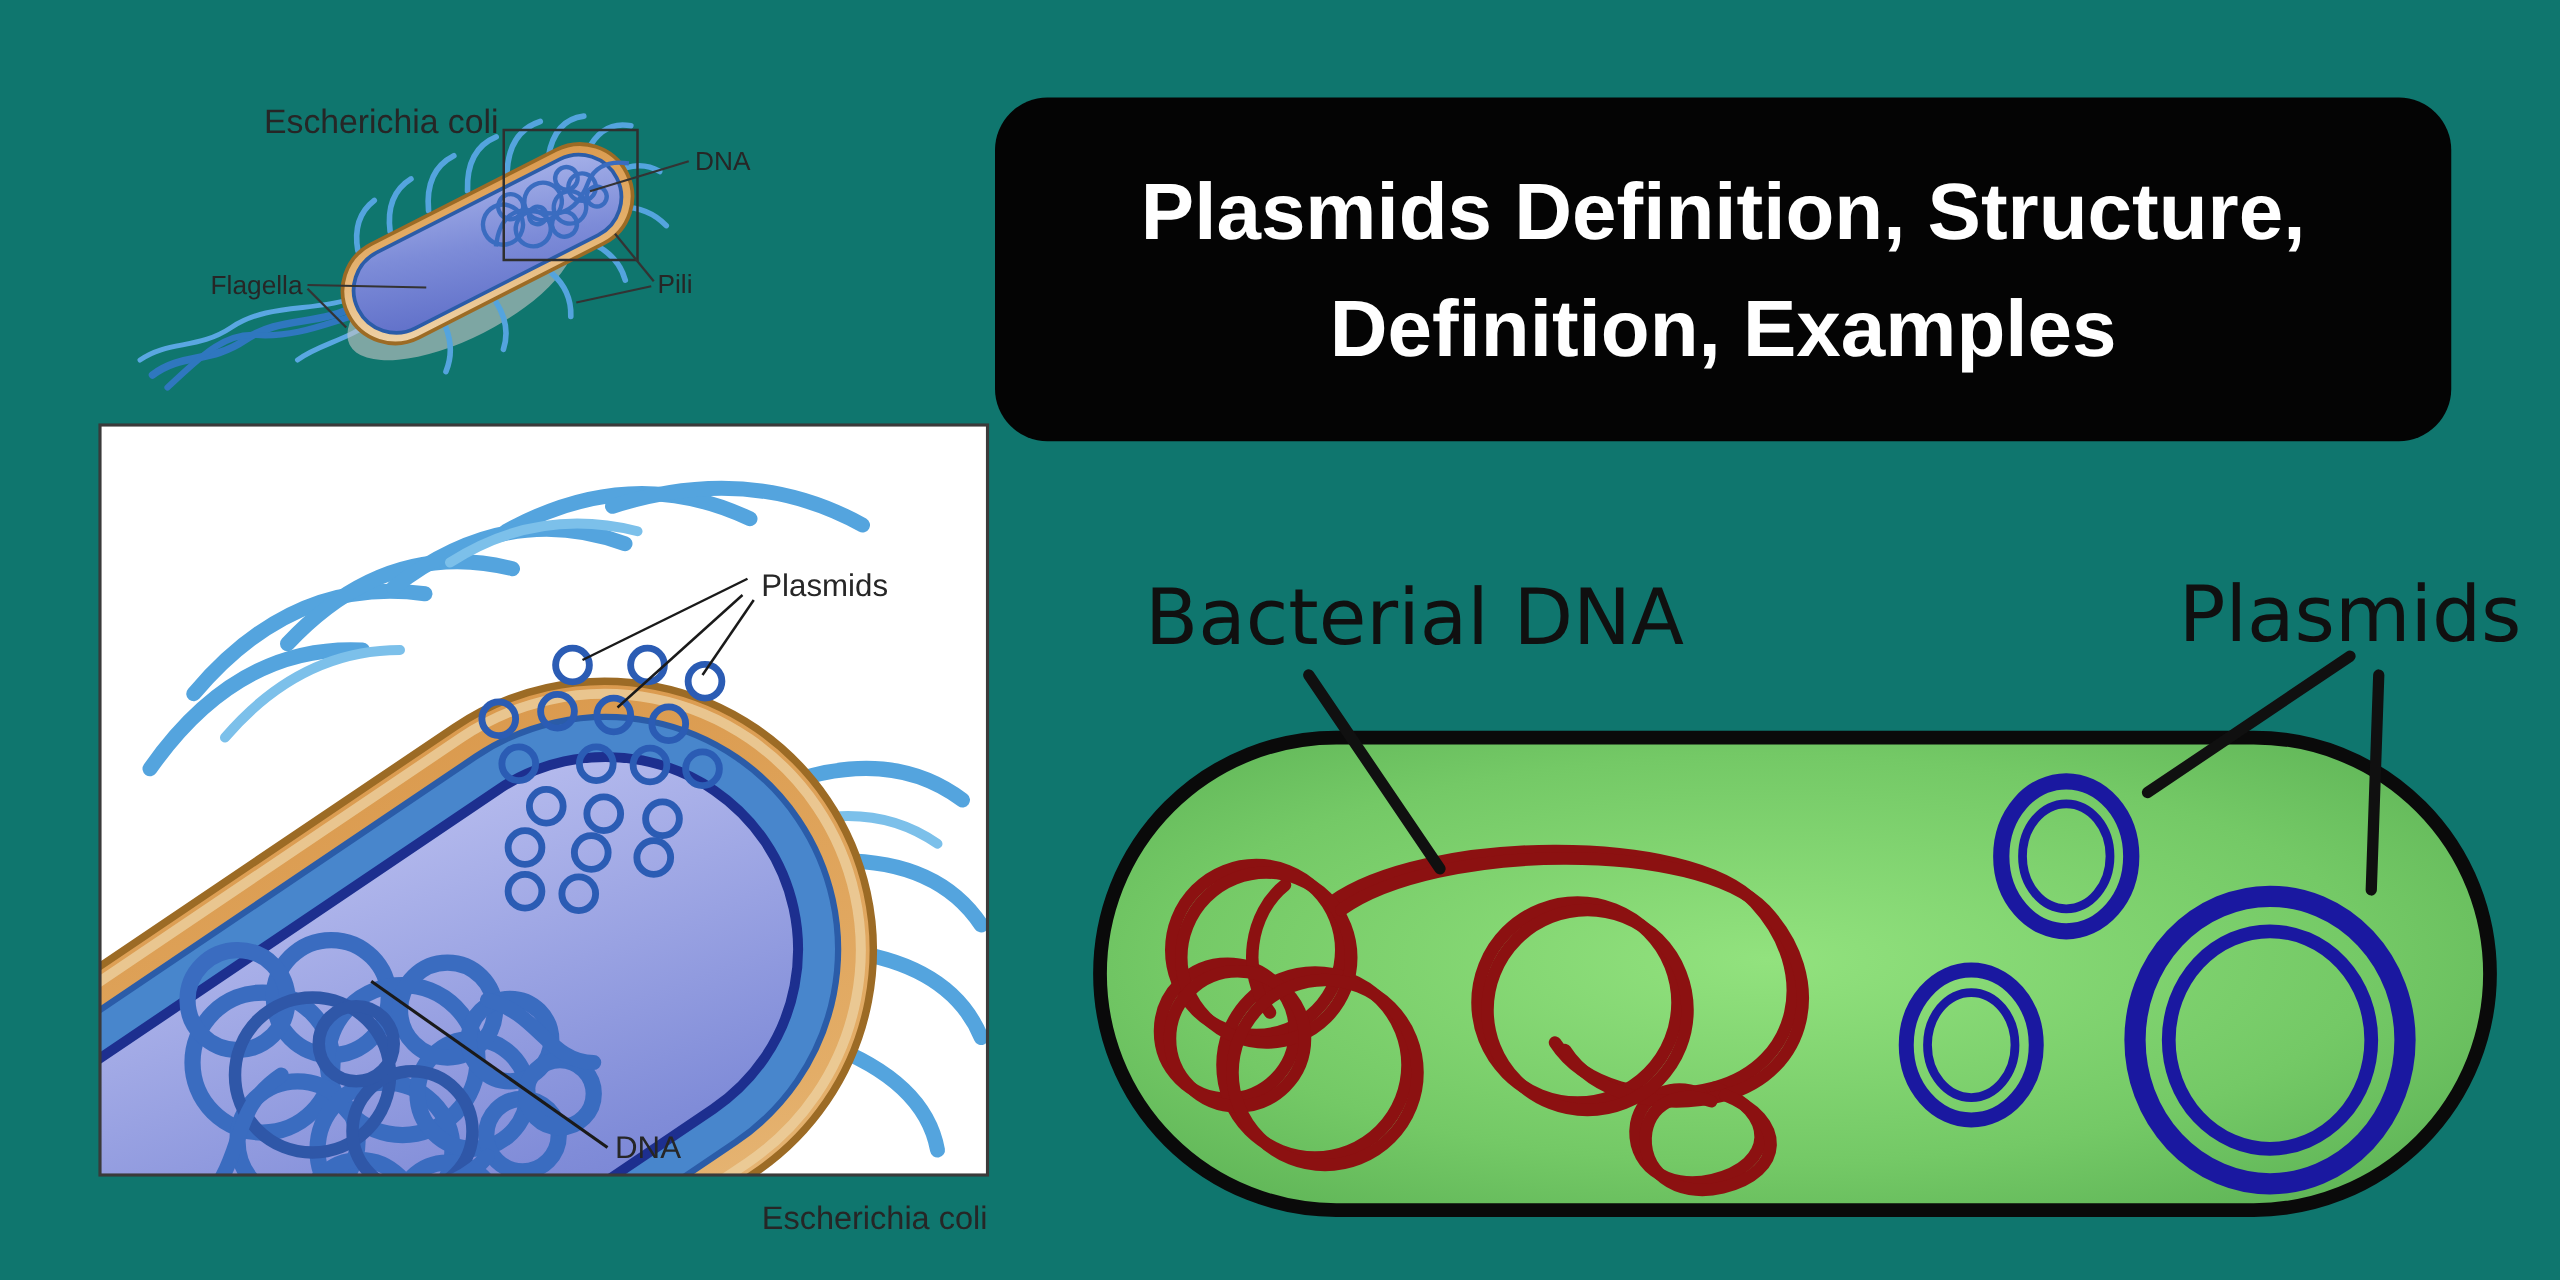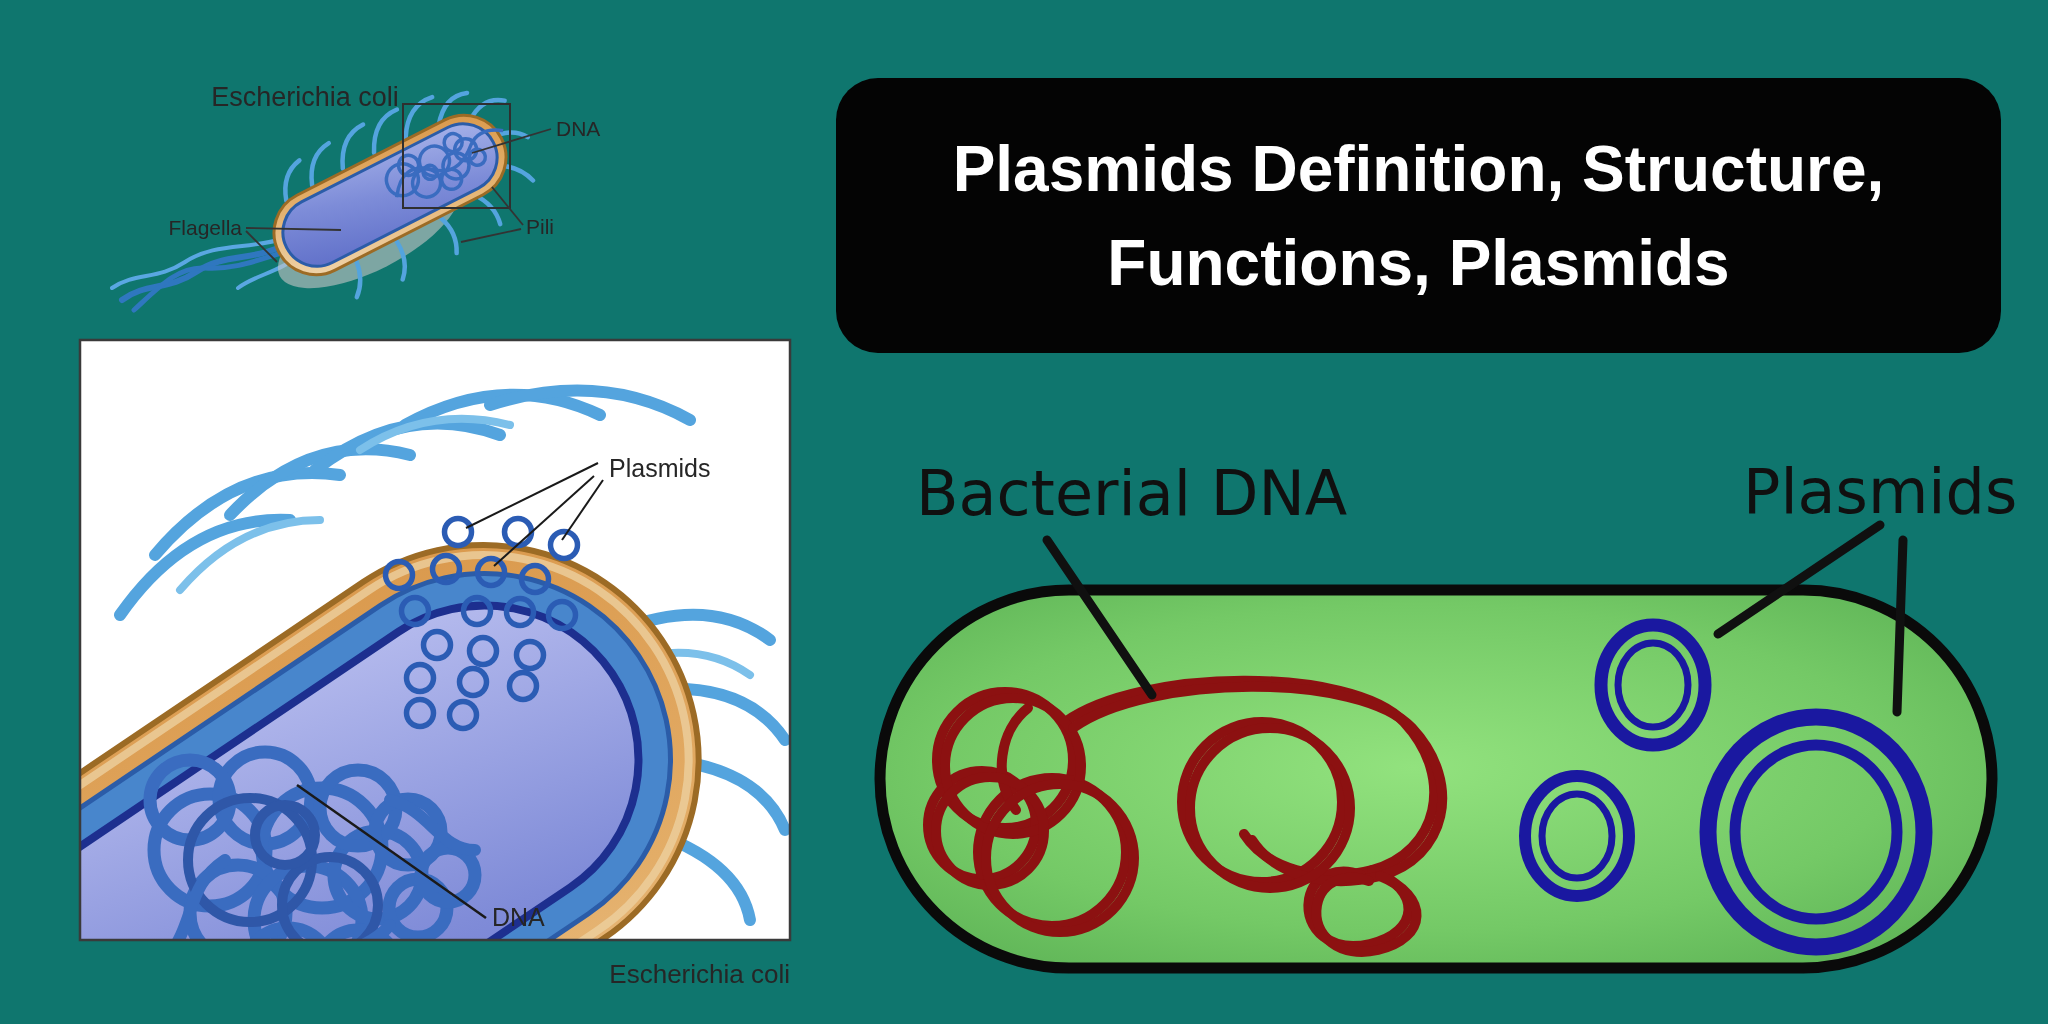"Plasmids Definition, Structure," .card { left: 836px -> 796px }
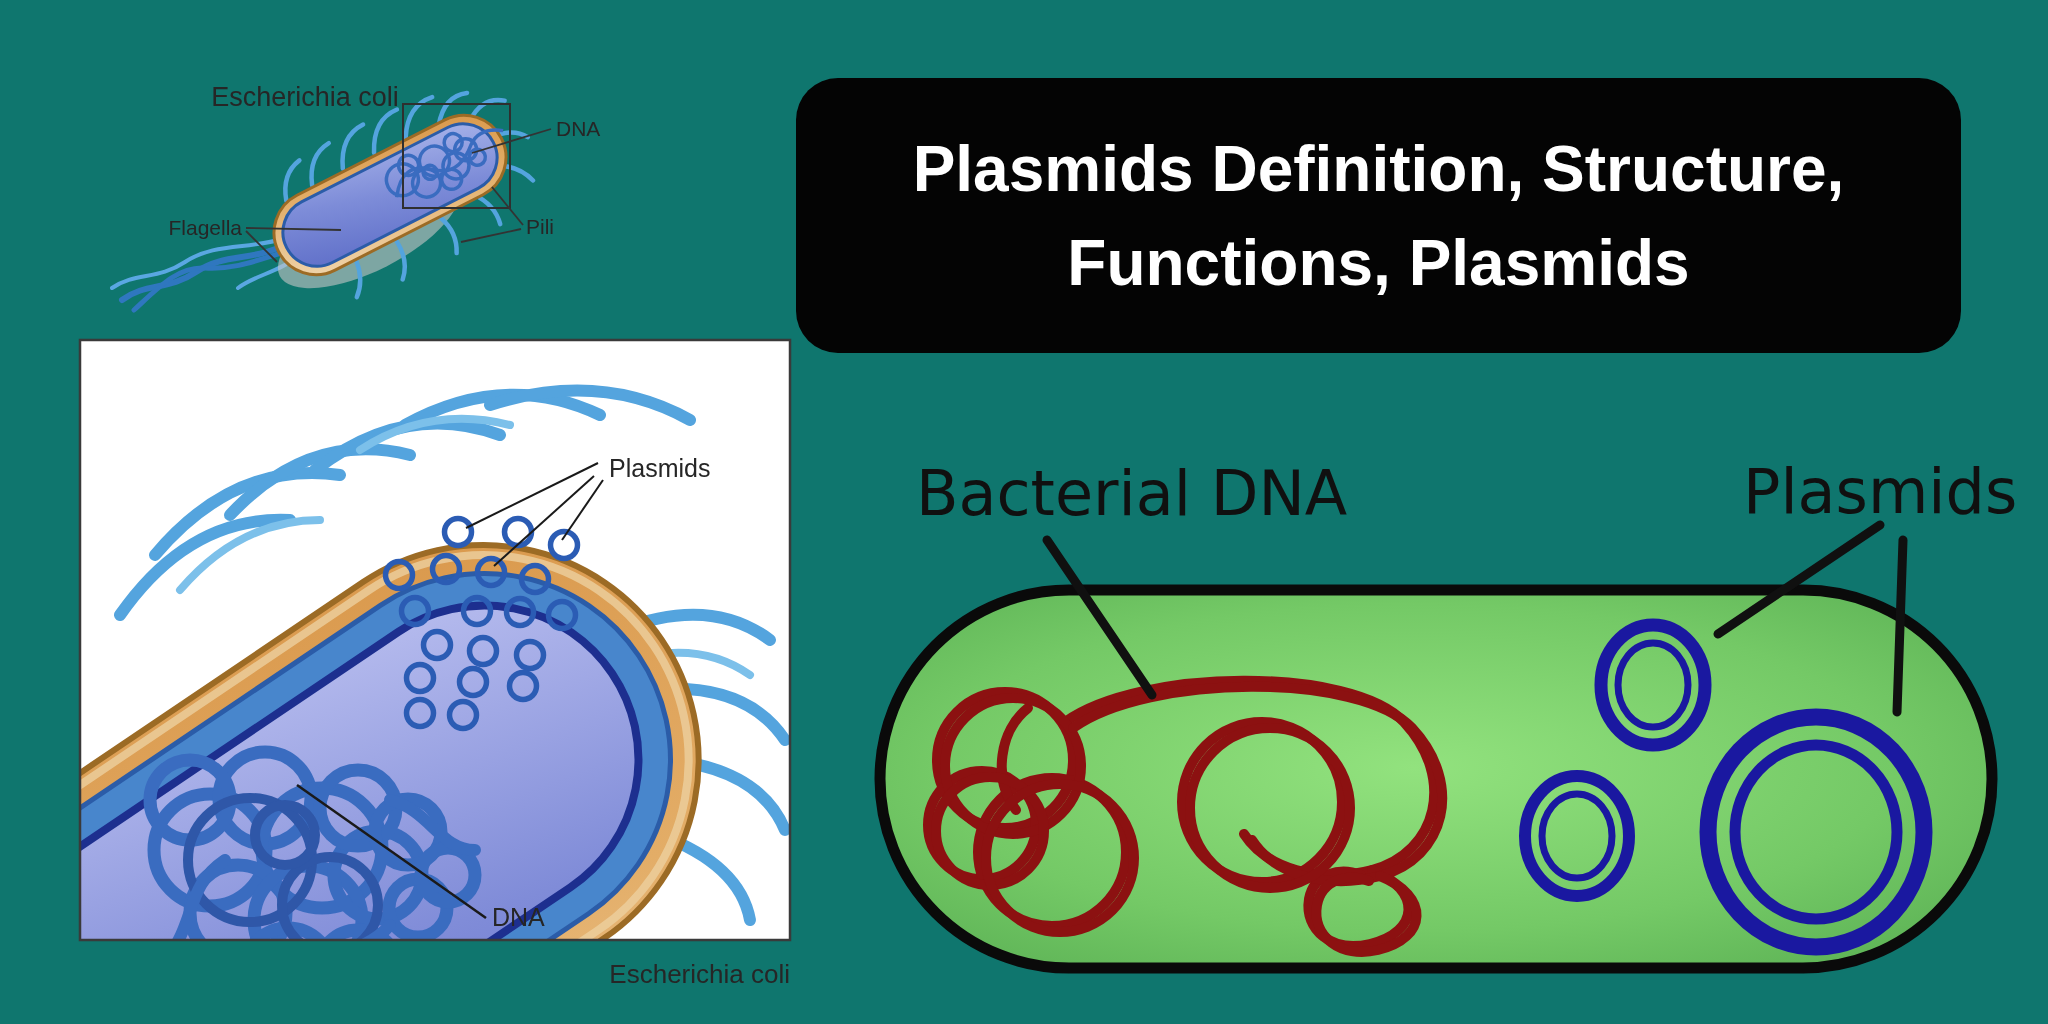"Functions, Plasmids" div.line { text: Functions, Plasmids -> Definition, Examples }
